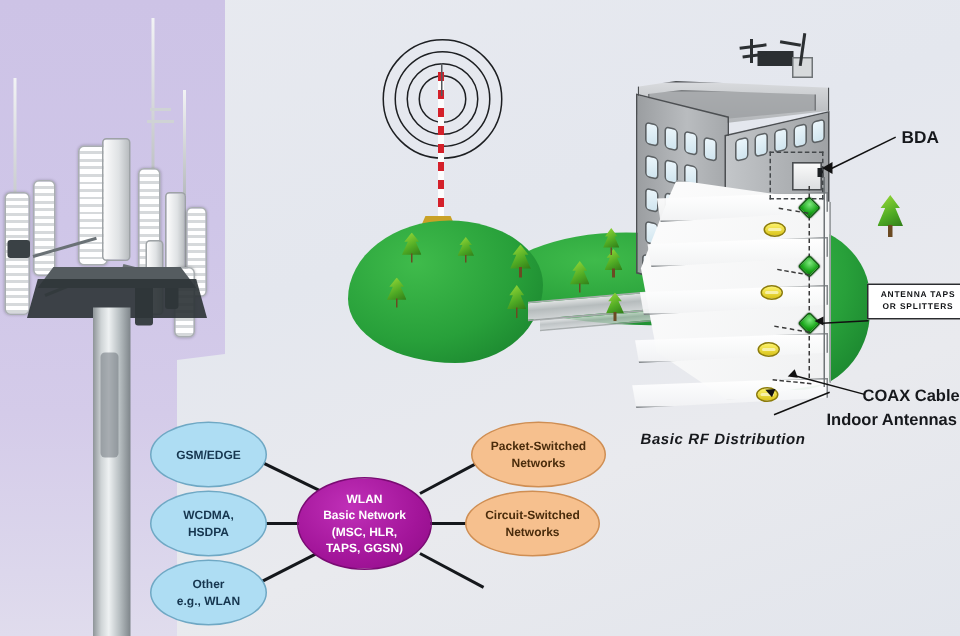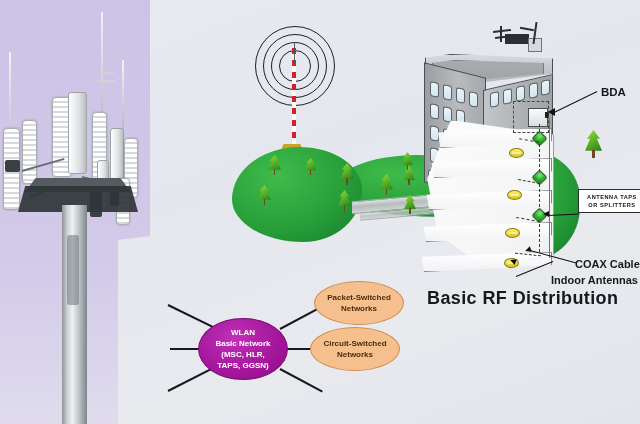"Basic RF Distribution" div.lbl { font-size: 18px -> 10px; font-style: none -> italic }
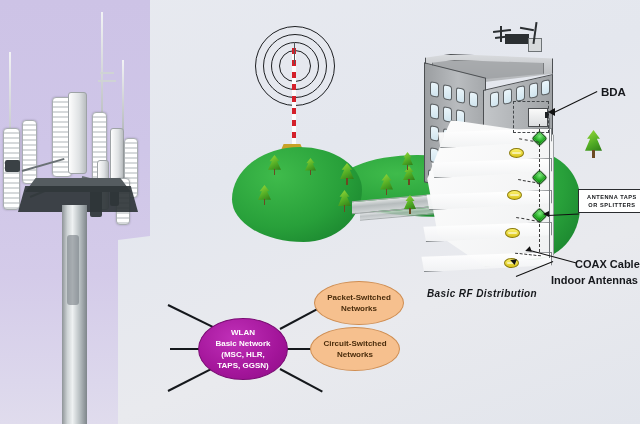"GSM/EDGE" div.ell { html: none -> <div> <span>GSM/EDGE</span> </div> }
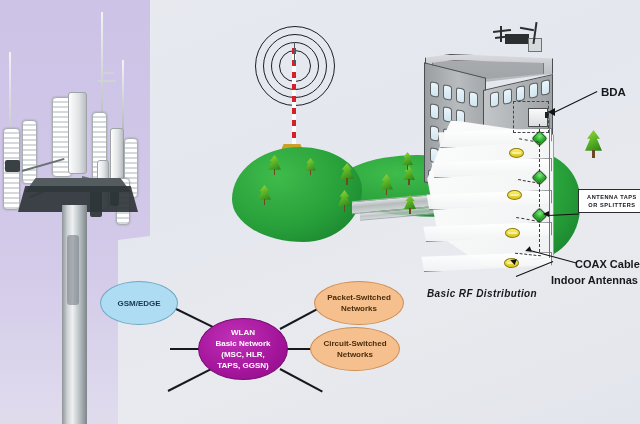"WCDMA," div.ell { html: none -> <div> <span>WCDMA,</span> <span>HSDPA</span> </div> }
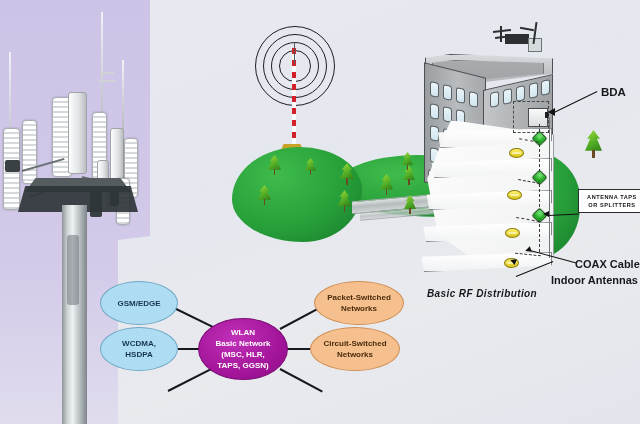"Other" div.ell { html: none -> <div> <span>Other</span> <span>e.g., WLAN</span> </div> }
